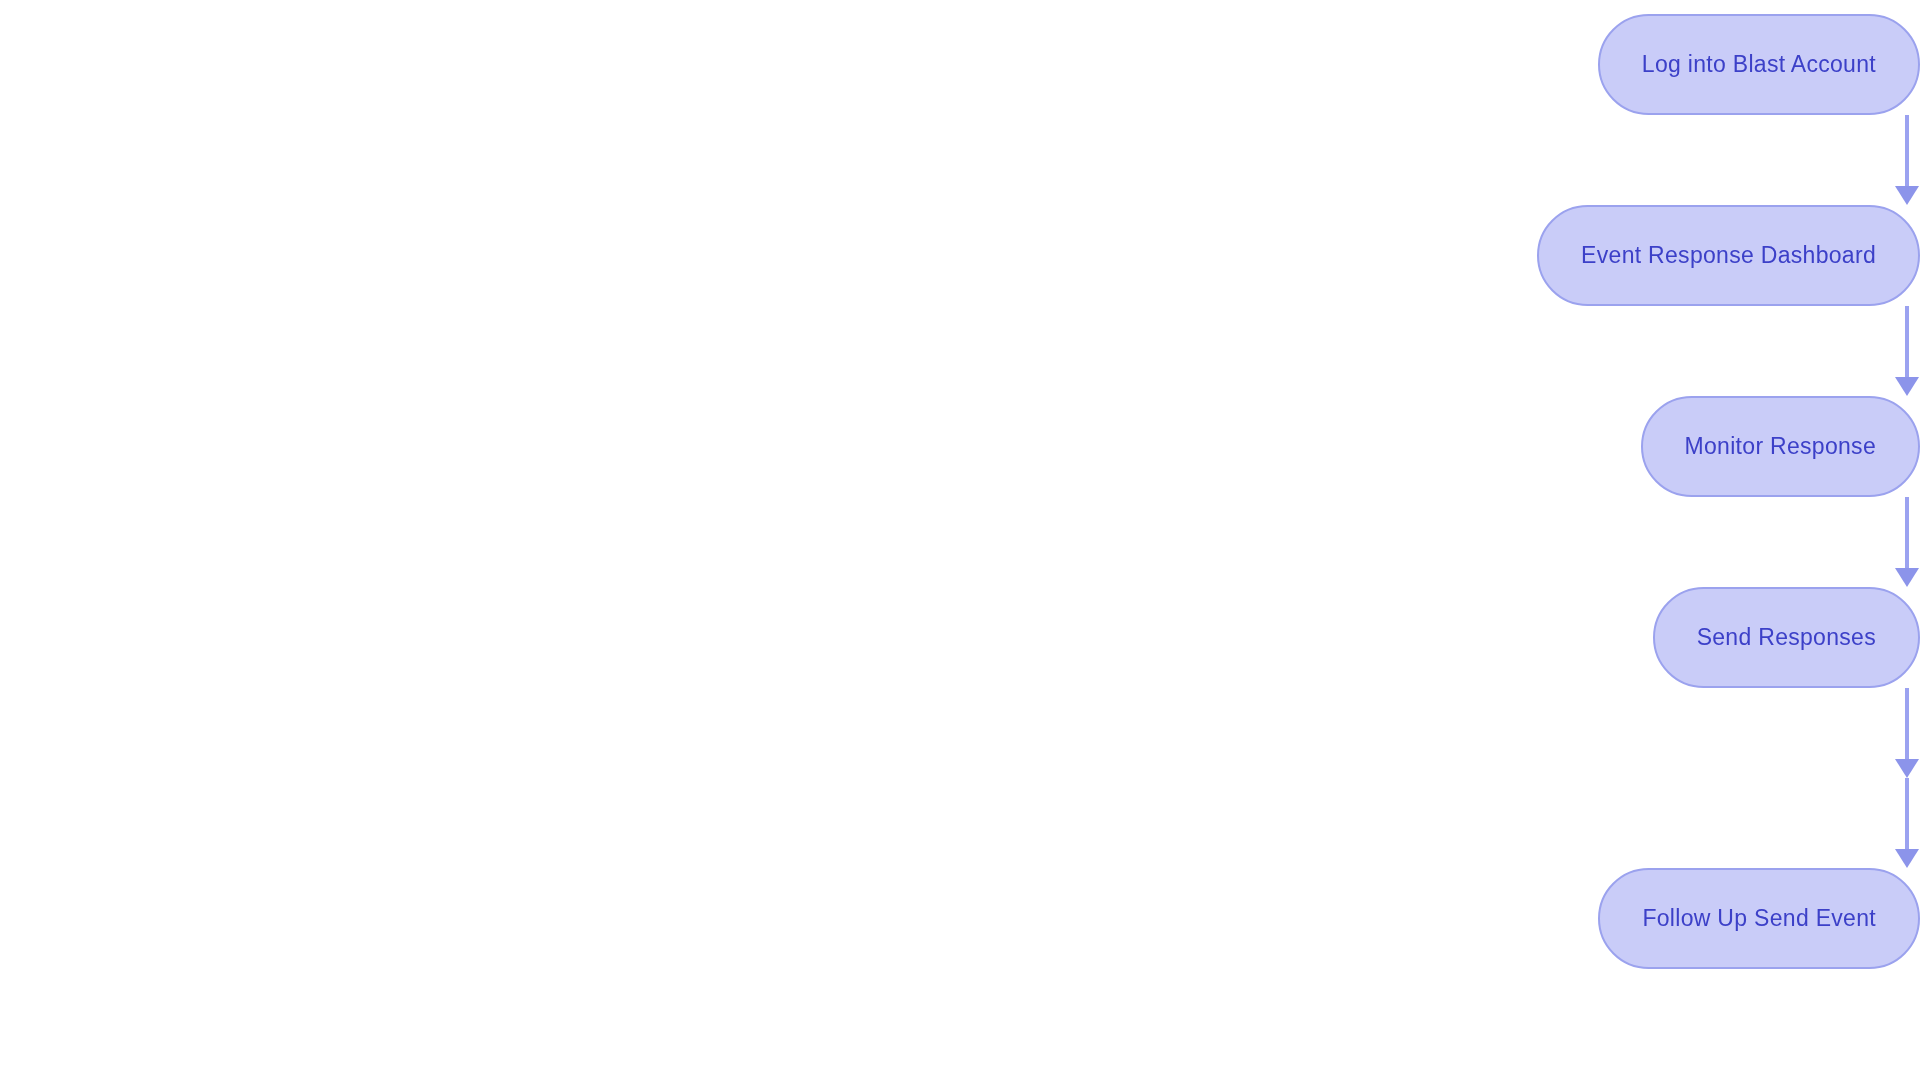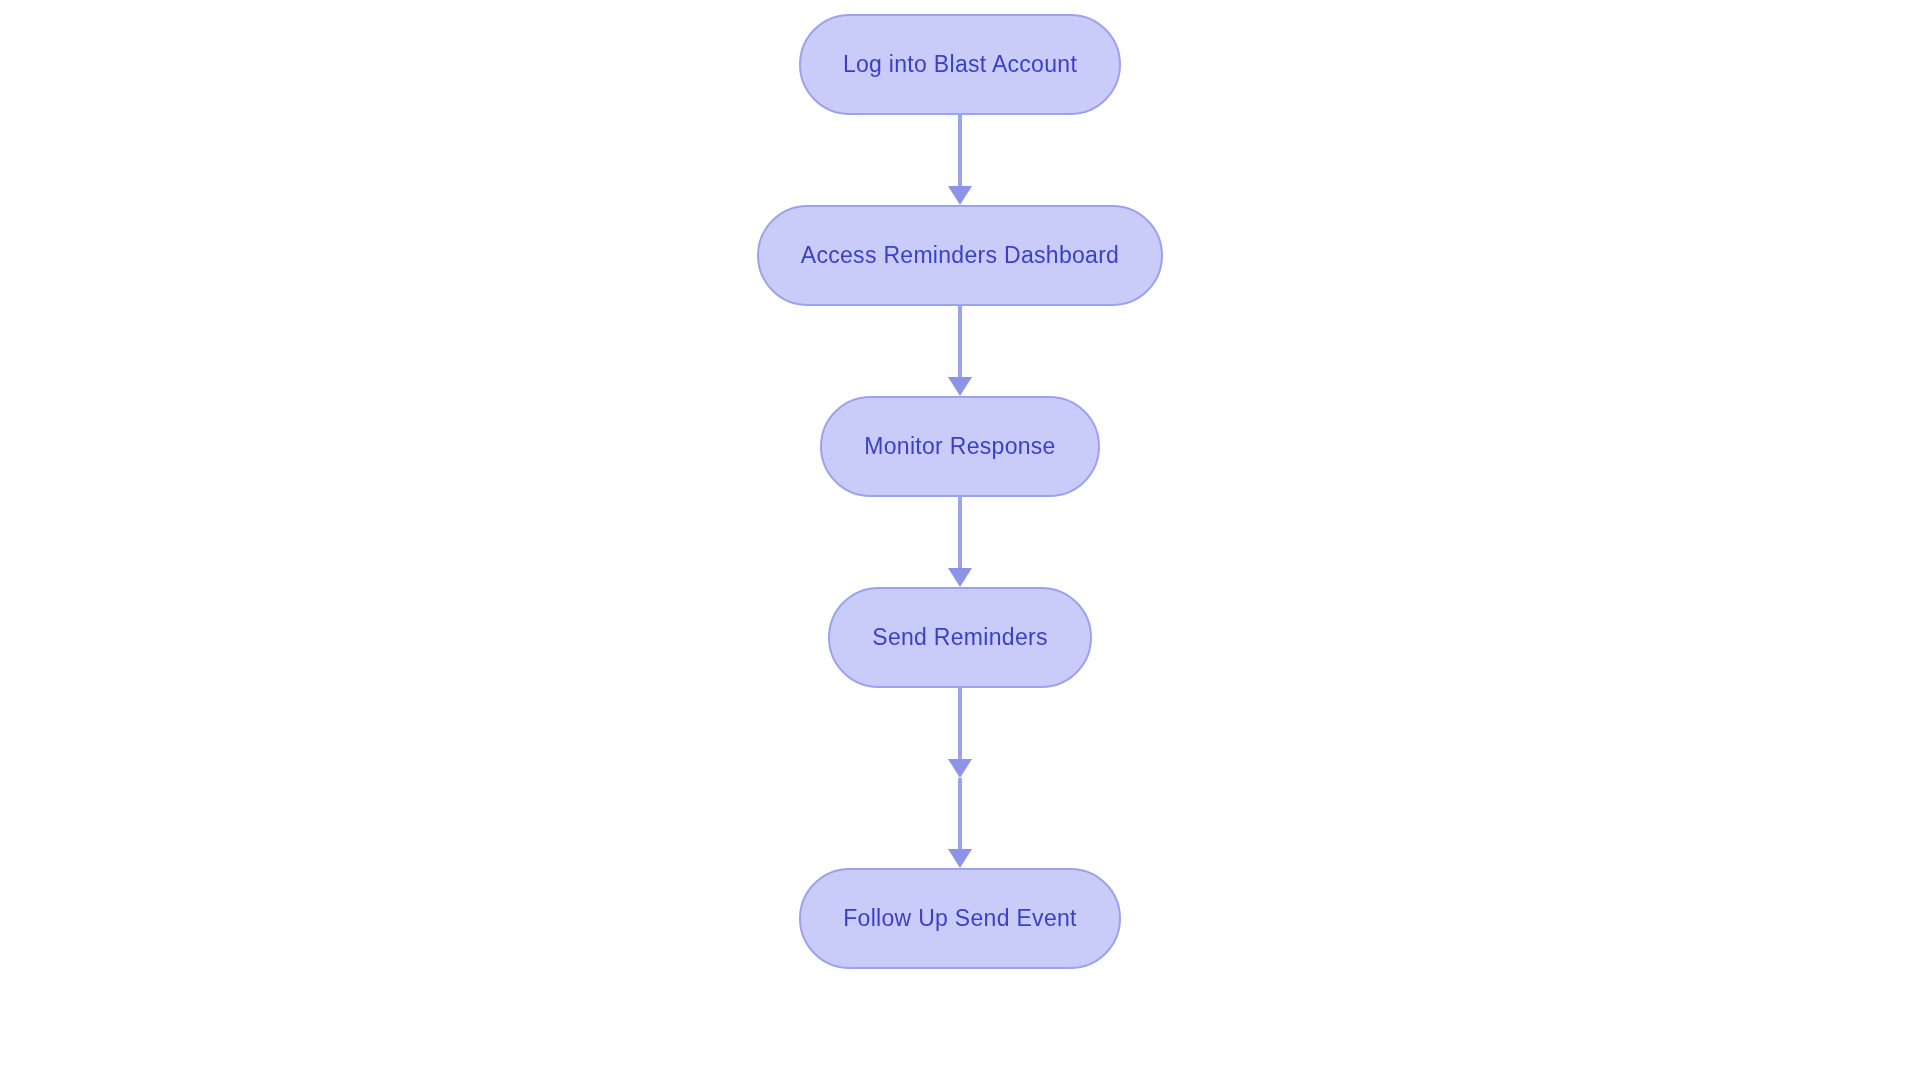"Log into Blast Account" .canvas { align-items: center -> flex-end }
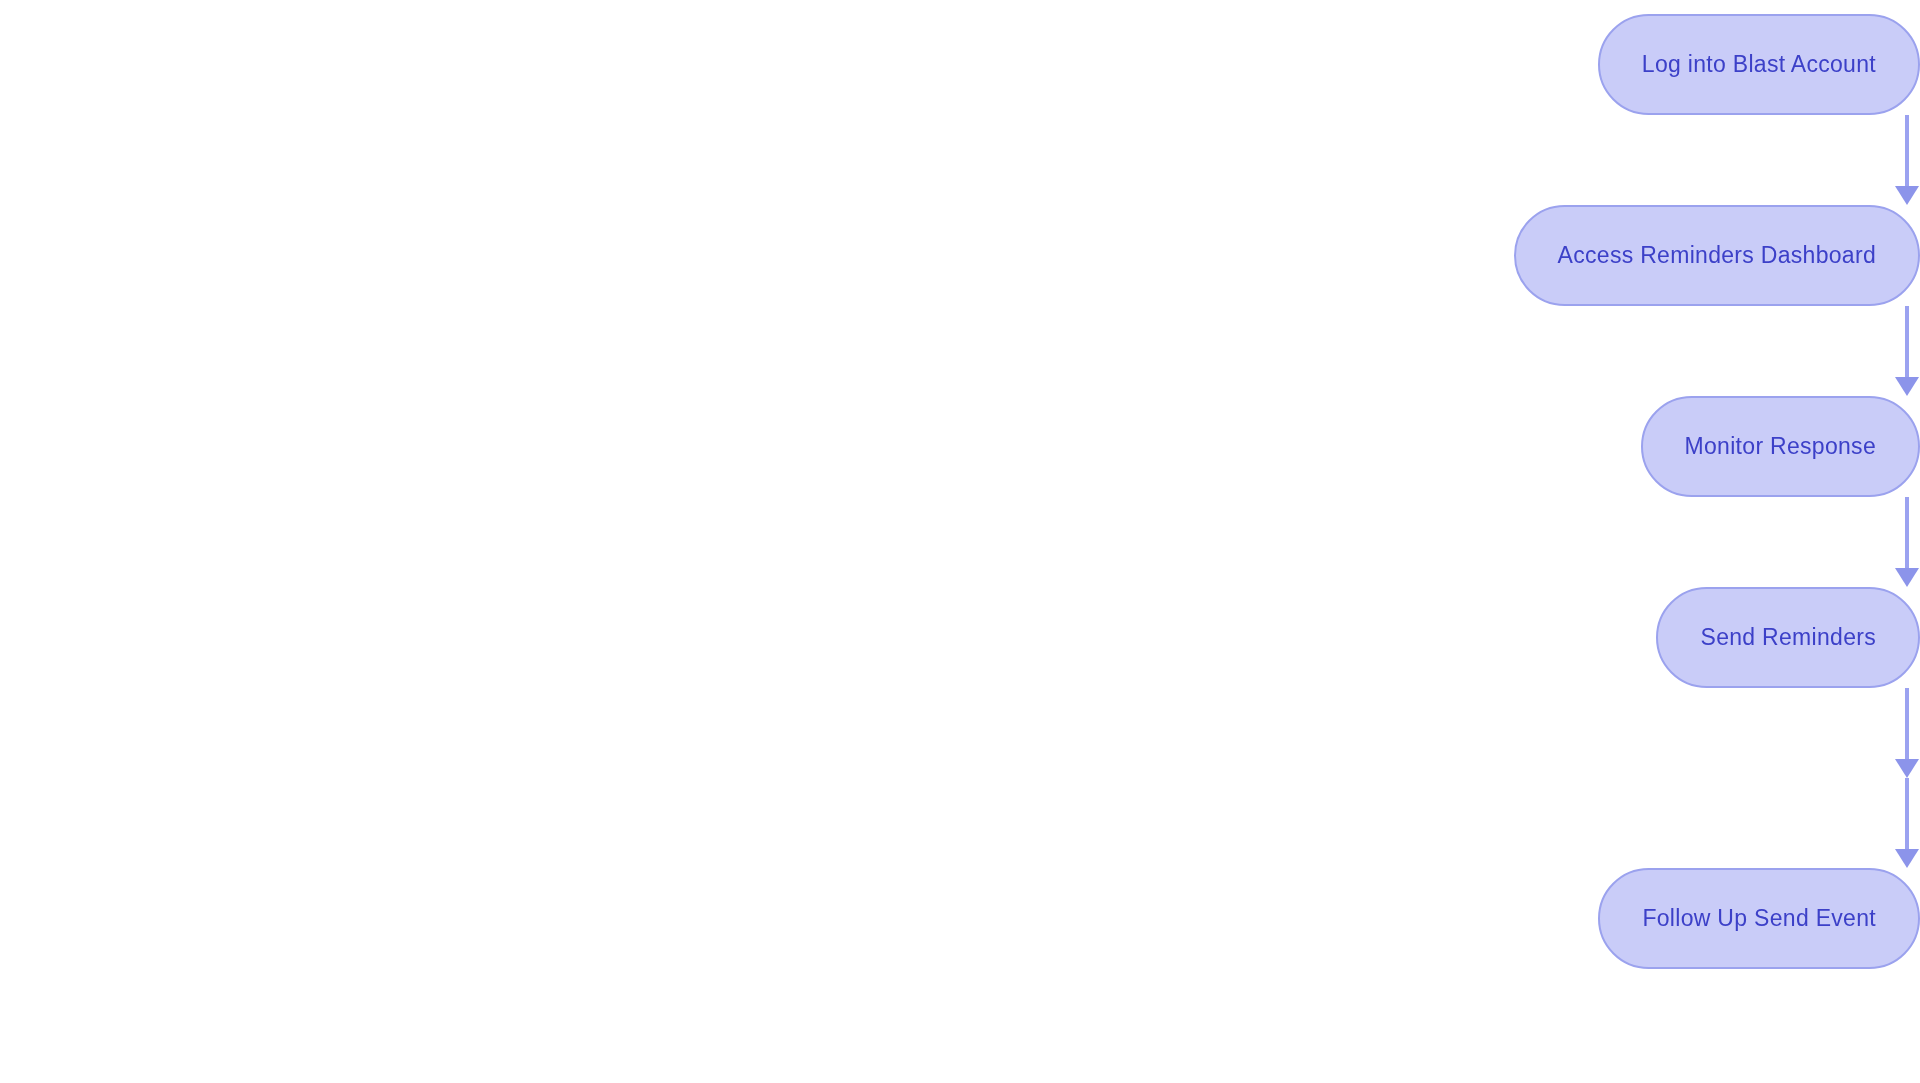"Access Reminders Dashboard" span.node-label { text: Access Reminders -> Event Response }
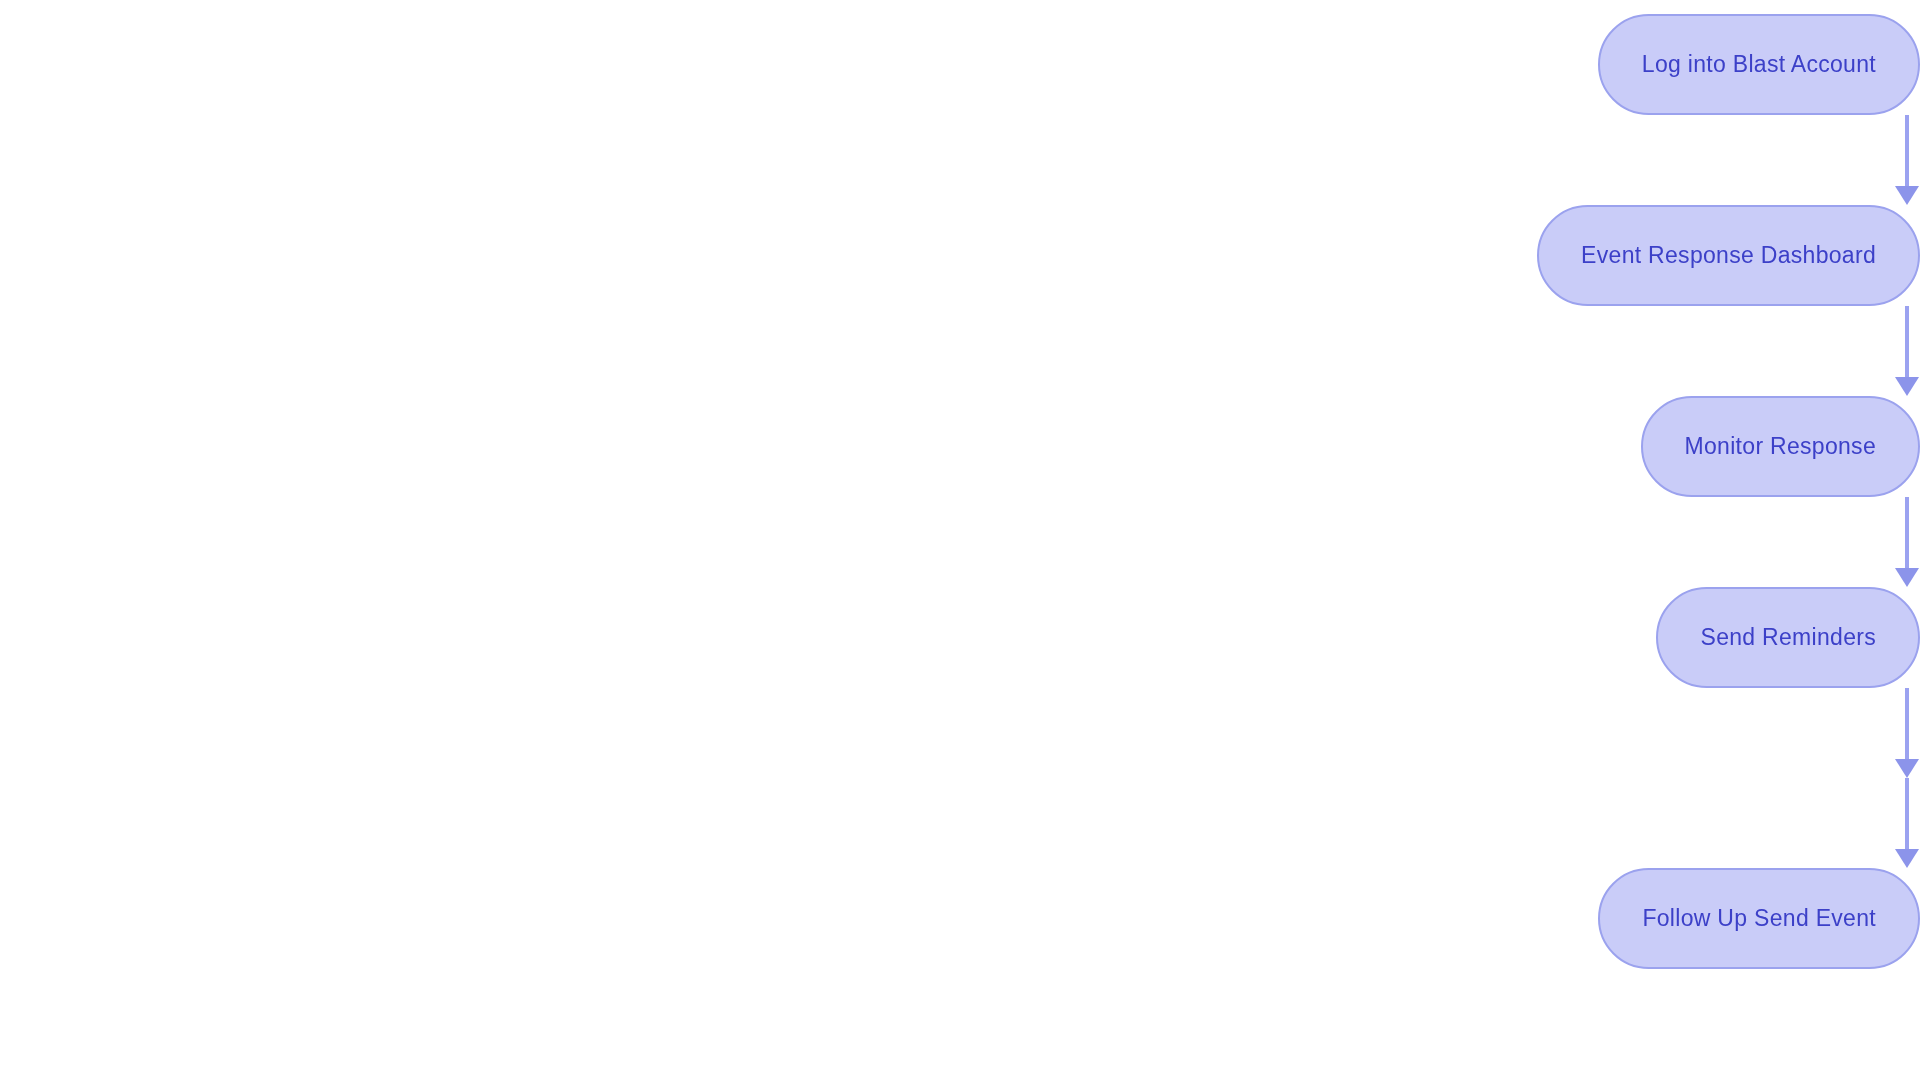"Send Reminders" span.node-label { text: Reminders -> Responses }
